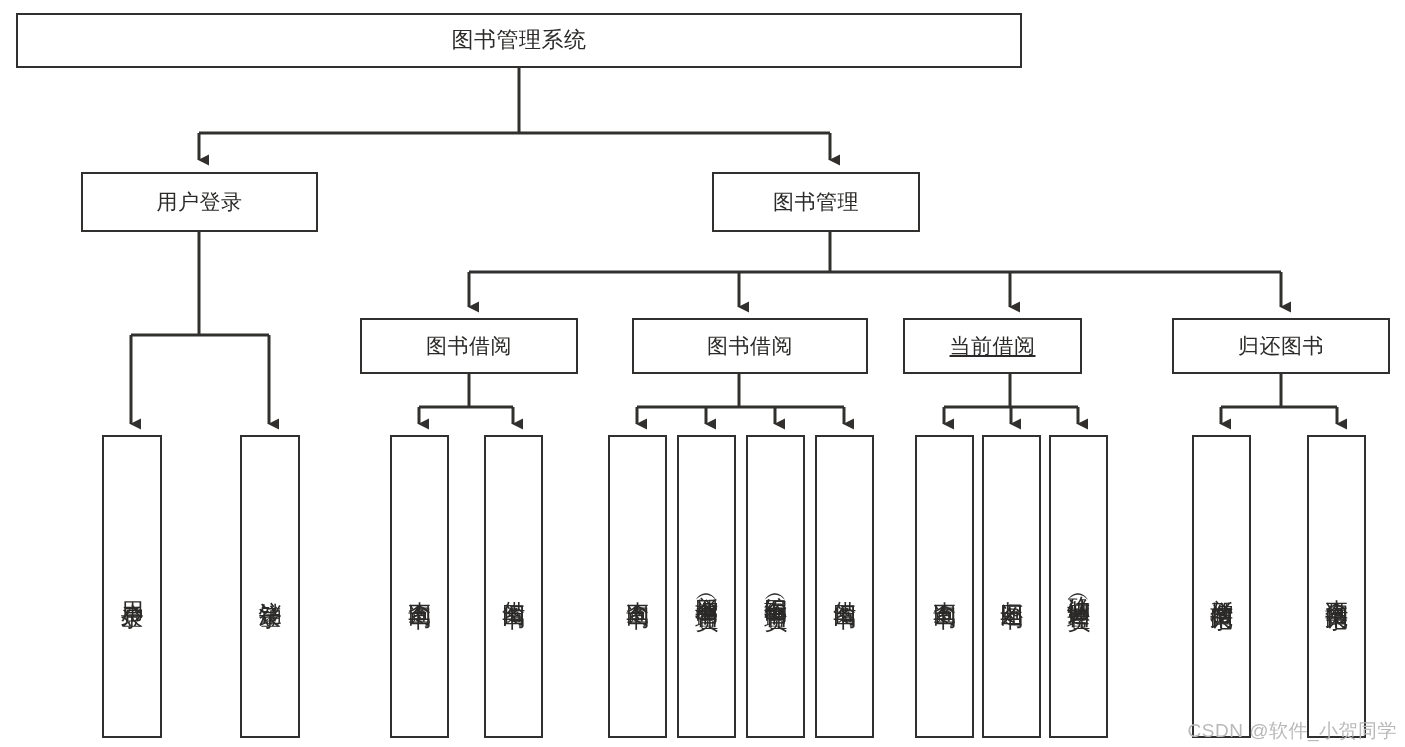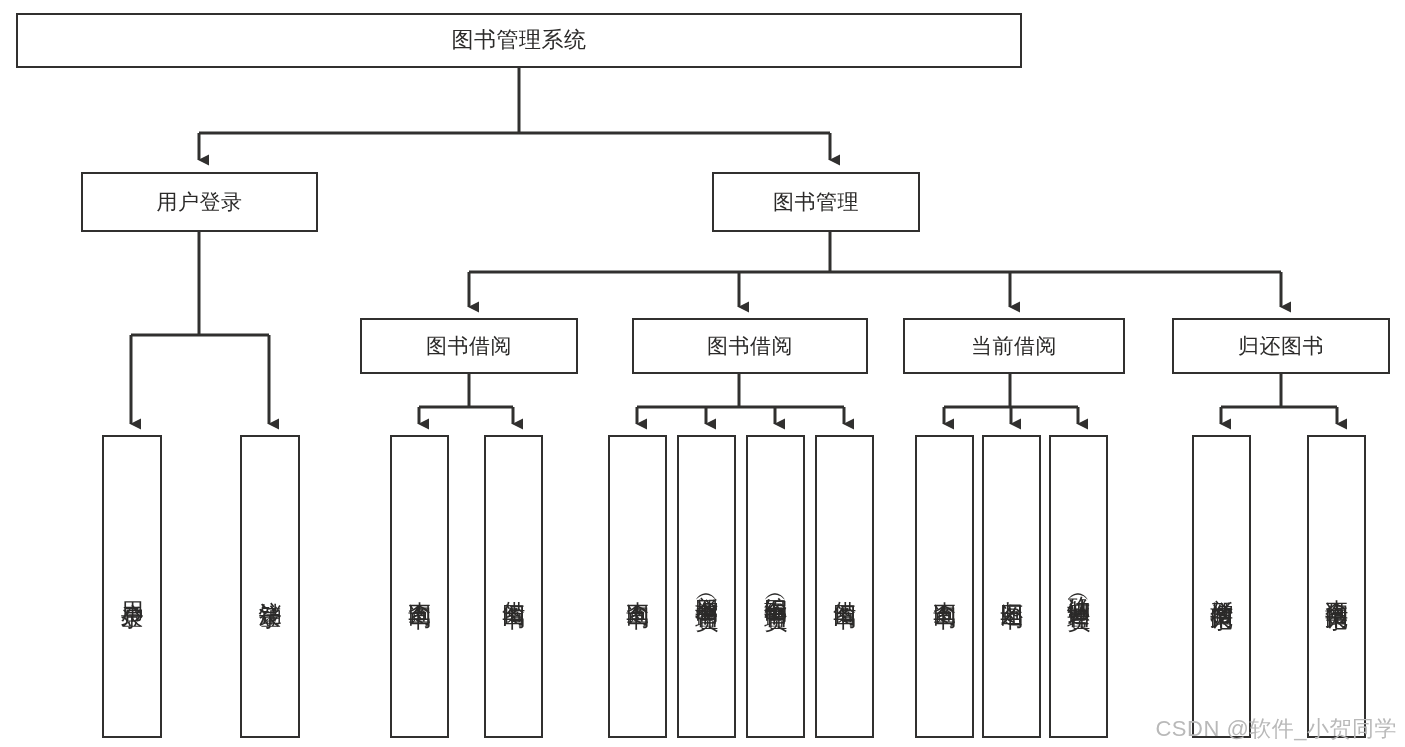"当前借阅" div.node { text-decoration: none -> underline; width: 222px -> 179px }
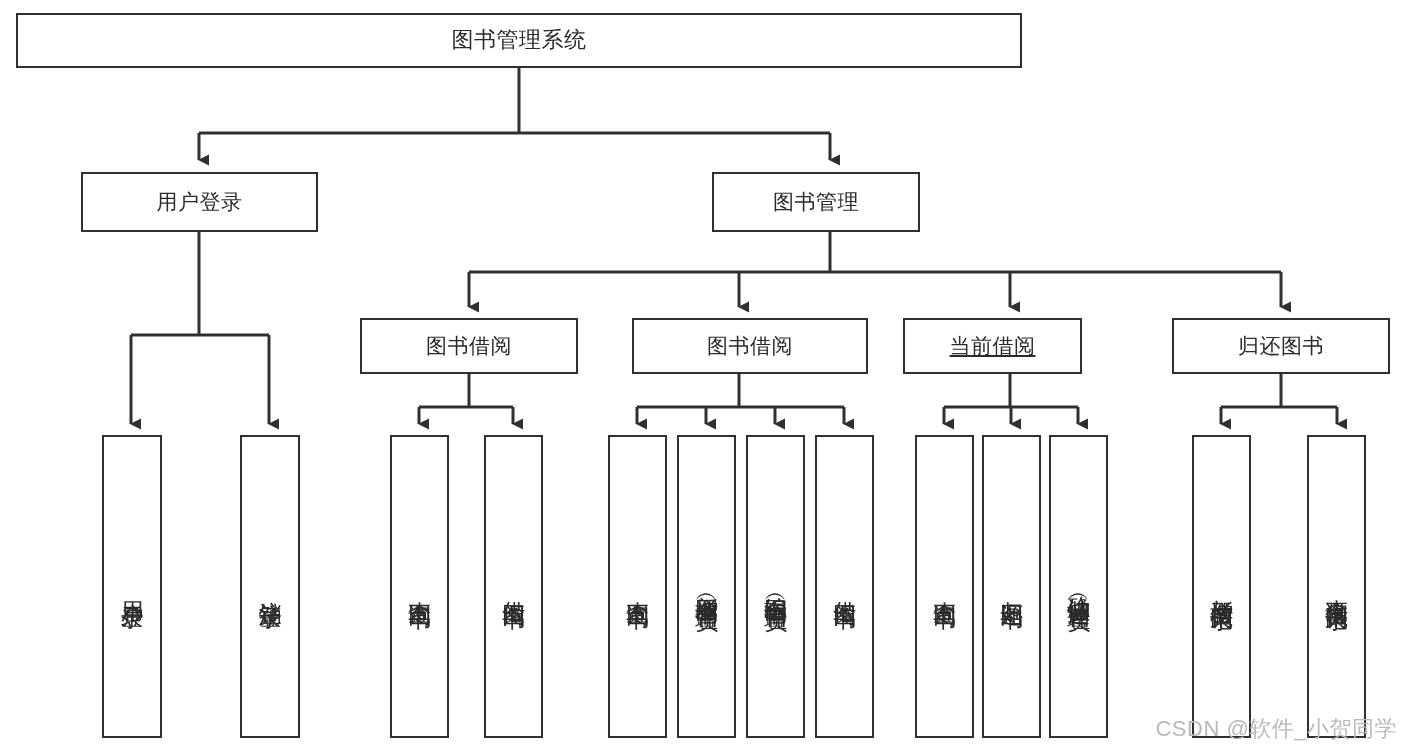"CSDN @软件_小贺同学" .watermark { font-size: 22px -> 19px }
